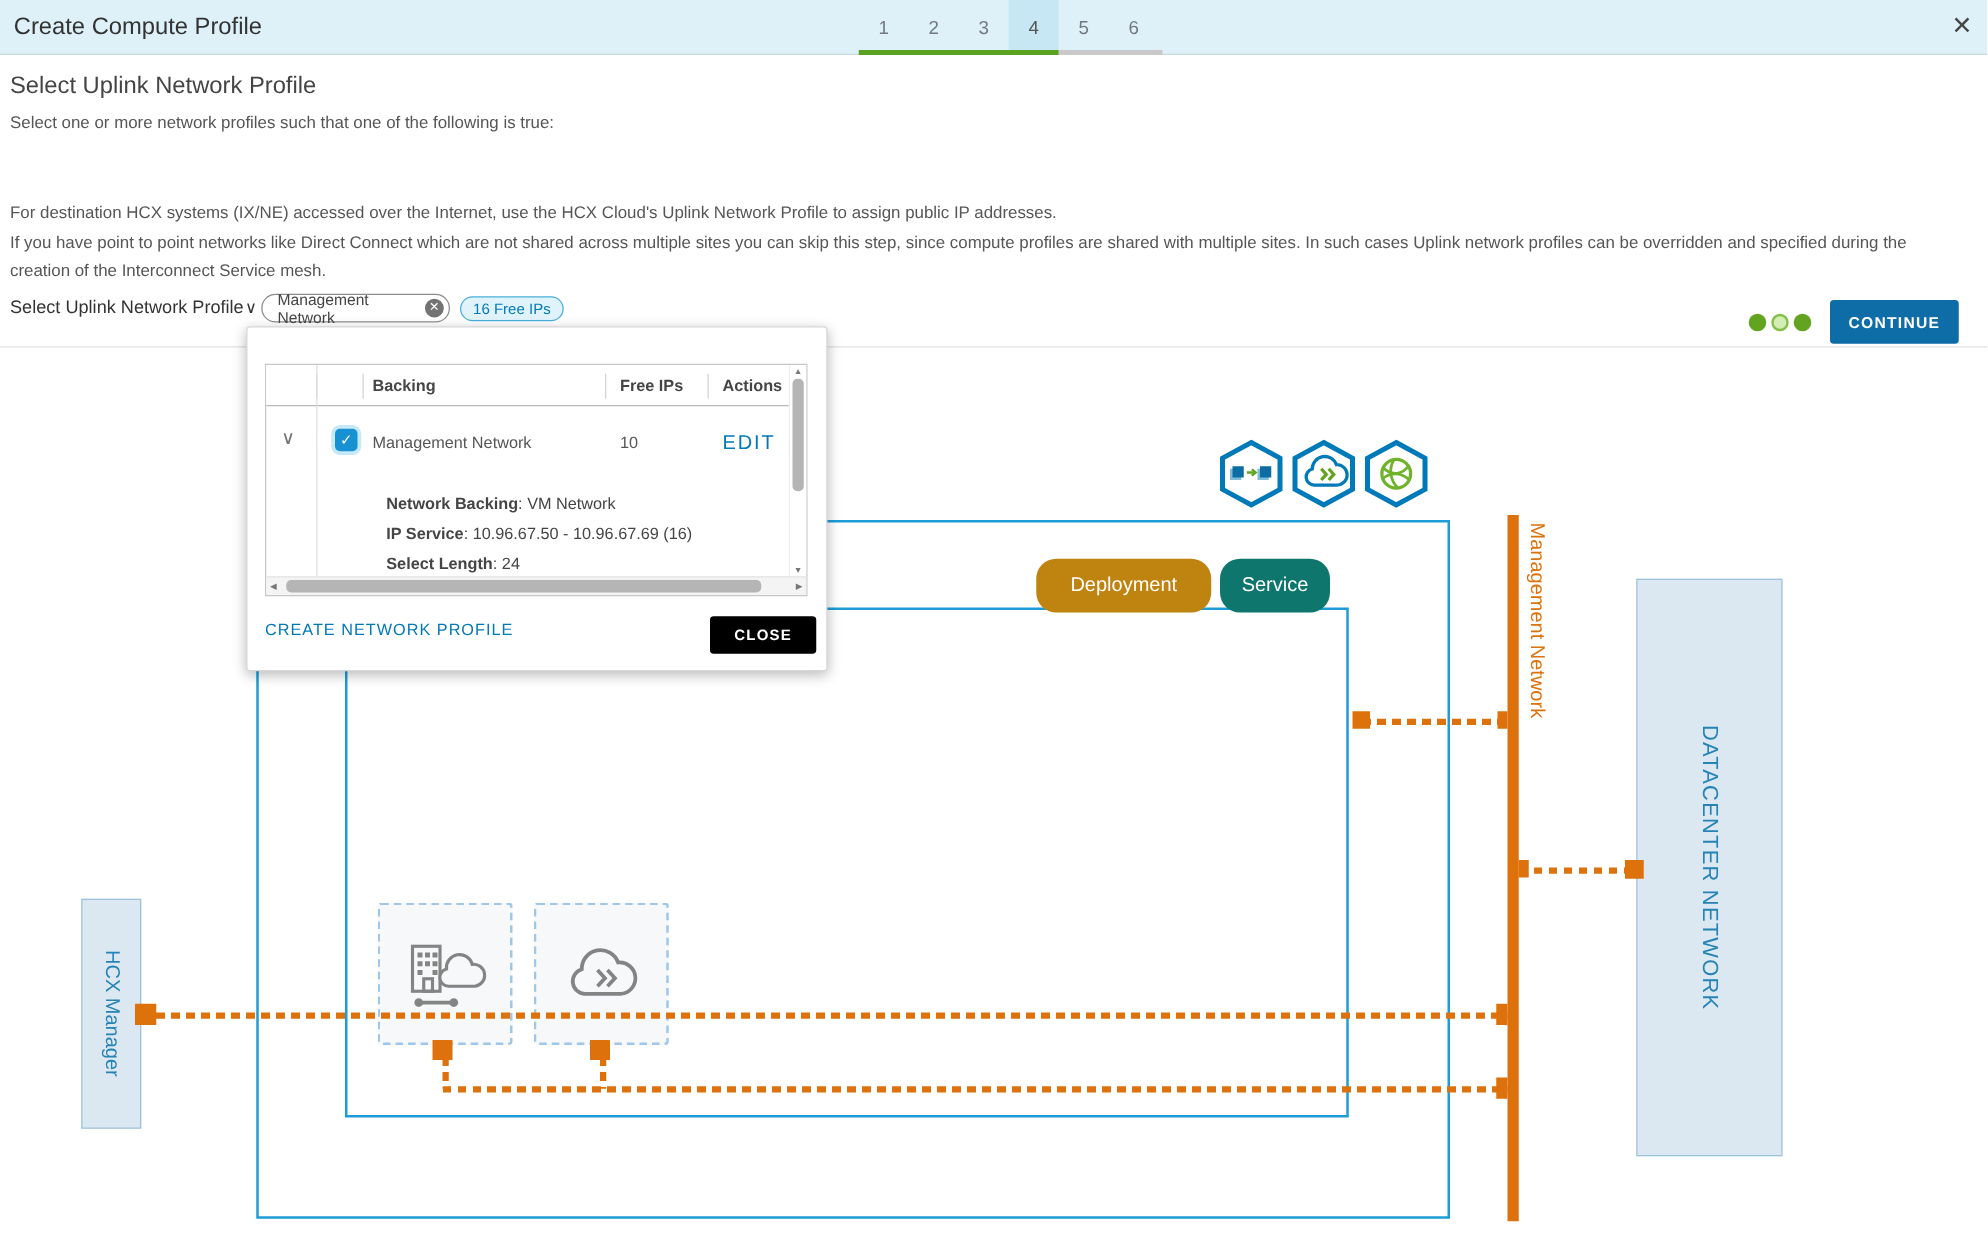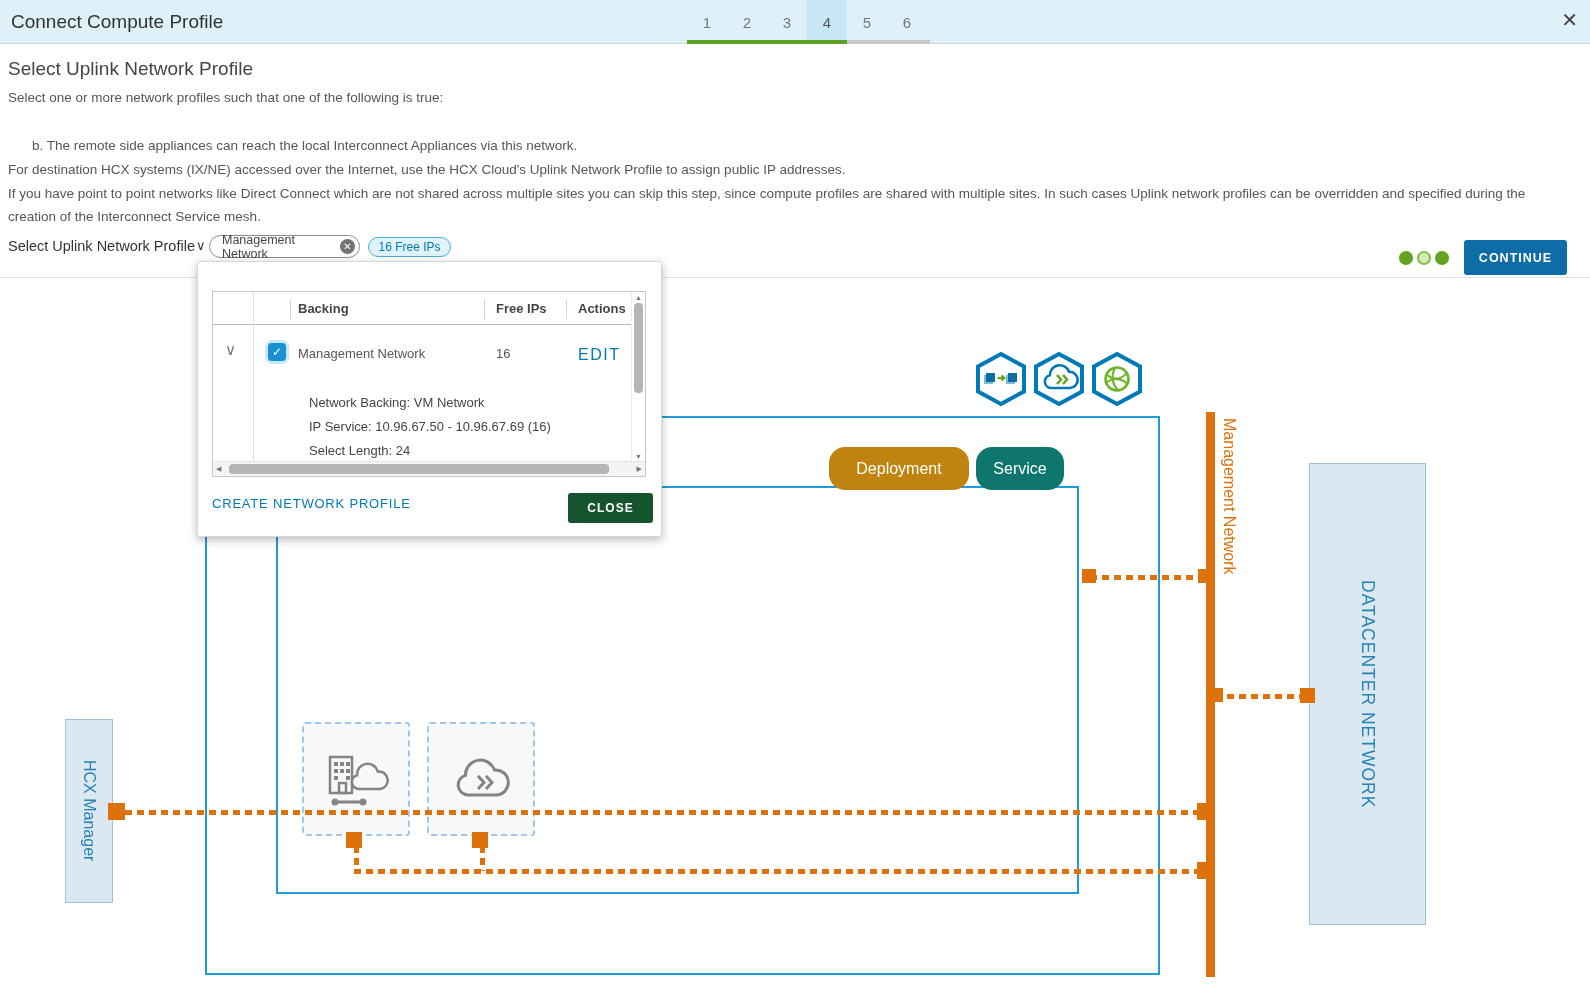"Connect Compute Profile" div.hdr-title { text: Connect -> Create }
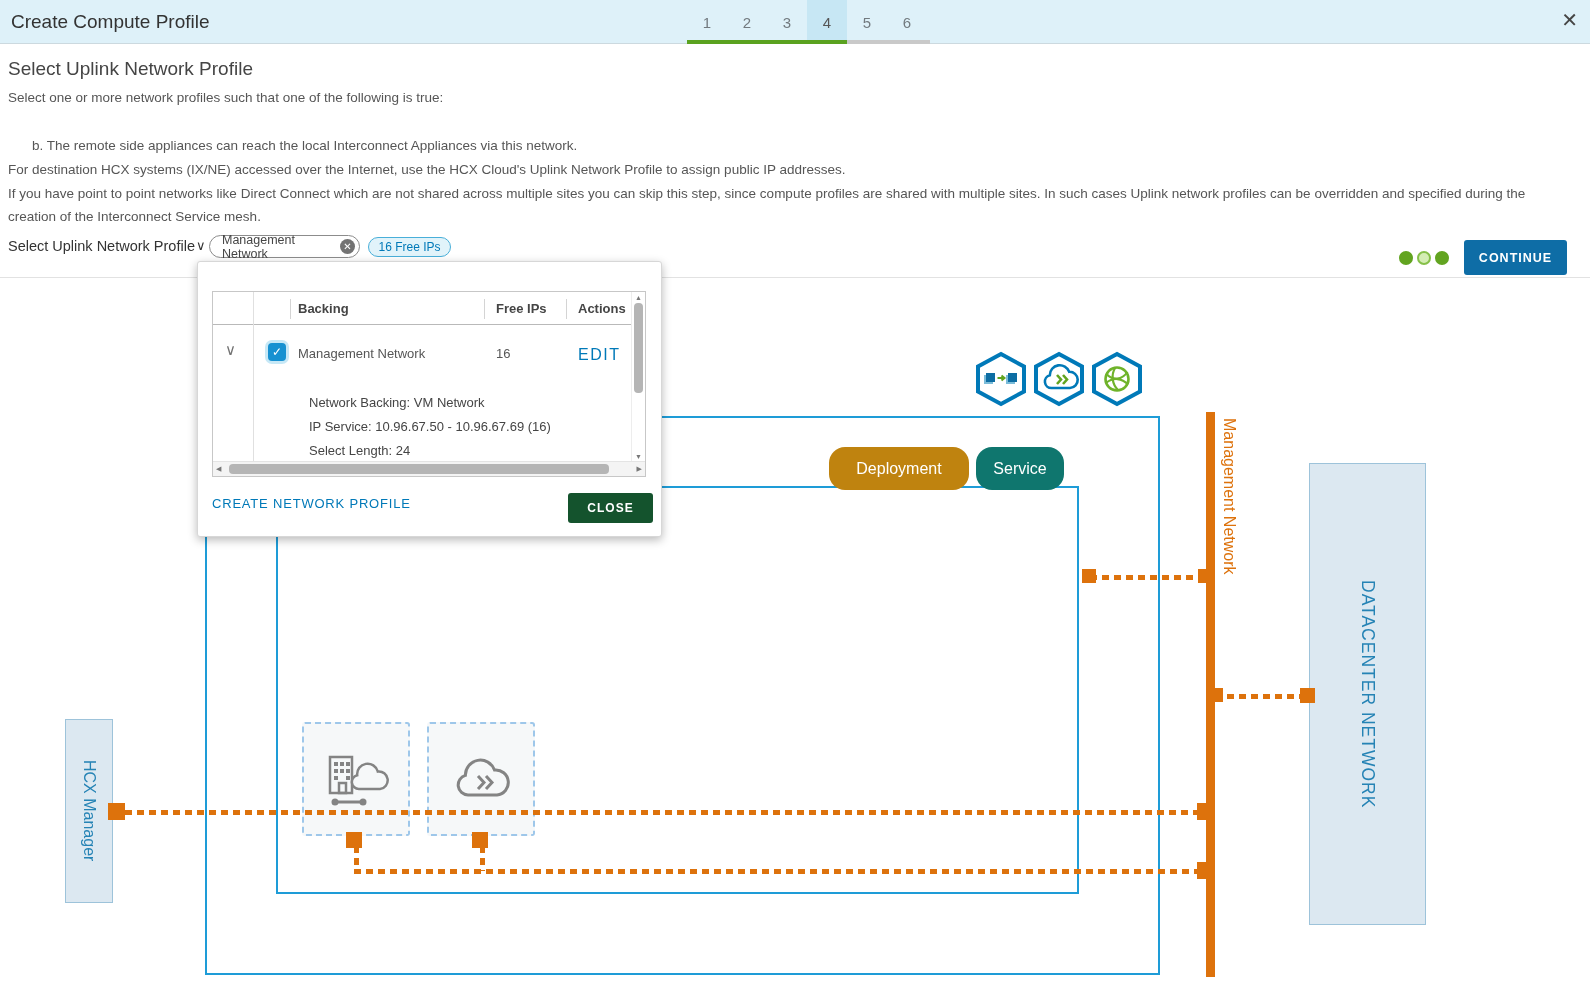"b. The remote side appliances" div.tline { html: <div>b. The remote side appliances can reach the local Interconnect Appliances via this network.</div> -> none }
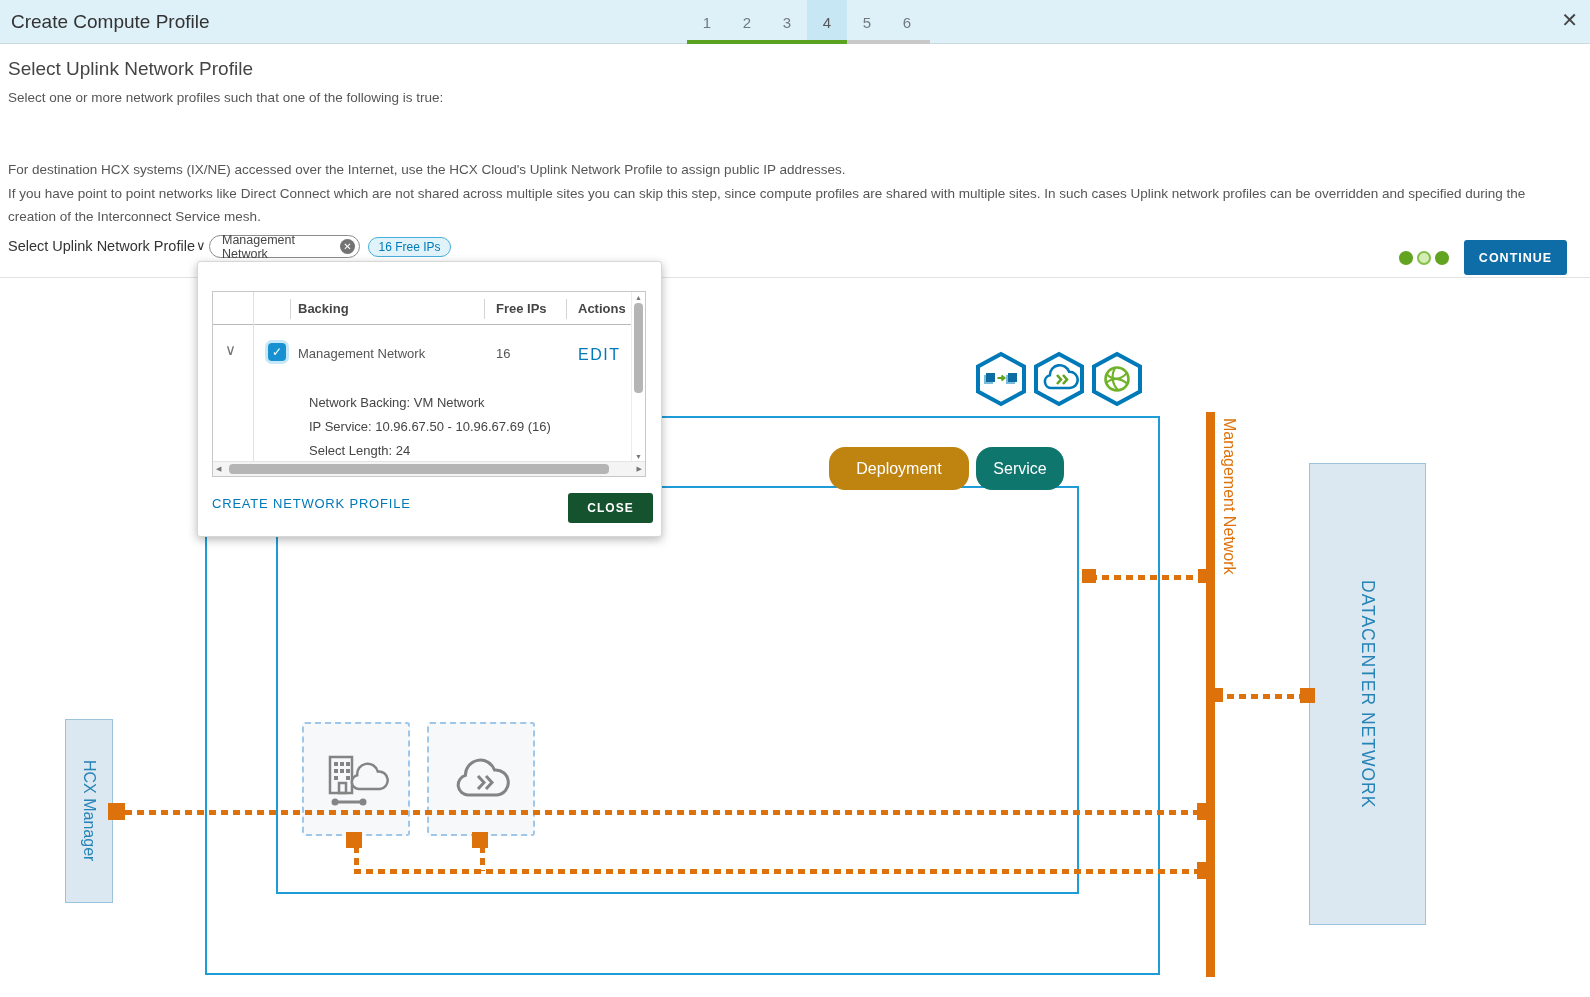"16" span.cell { text: 16 -> 10 }
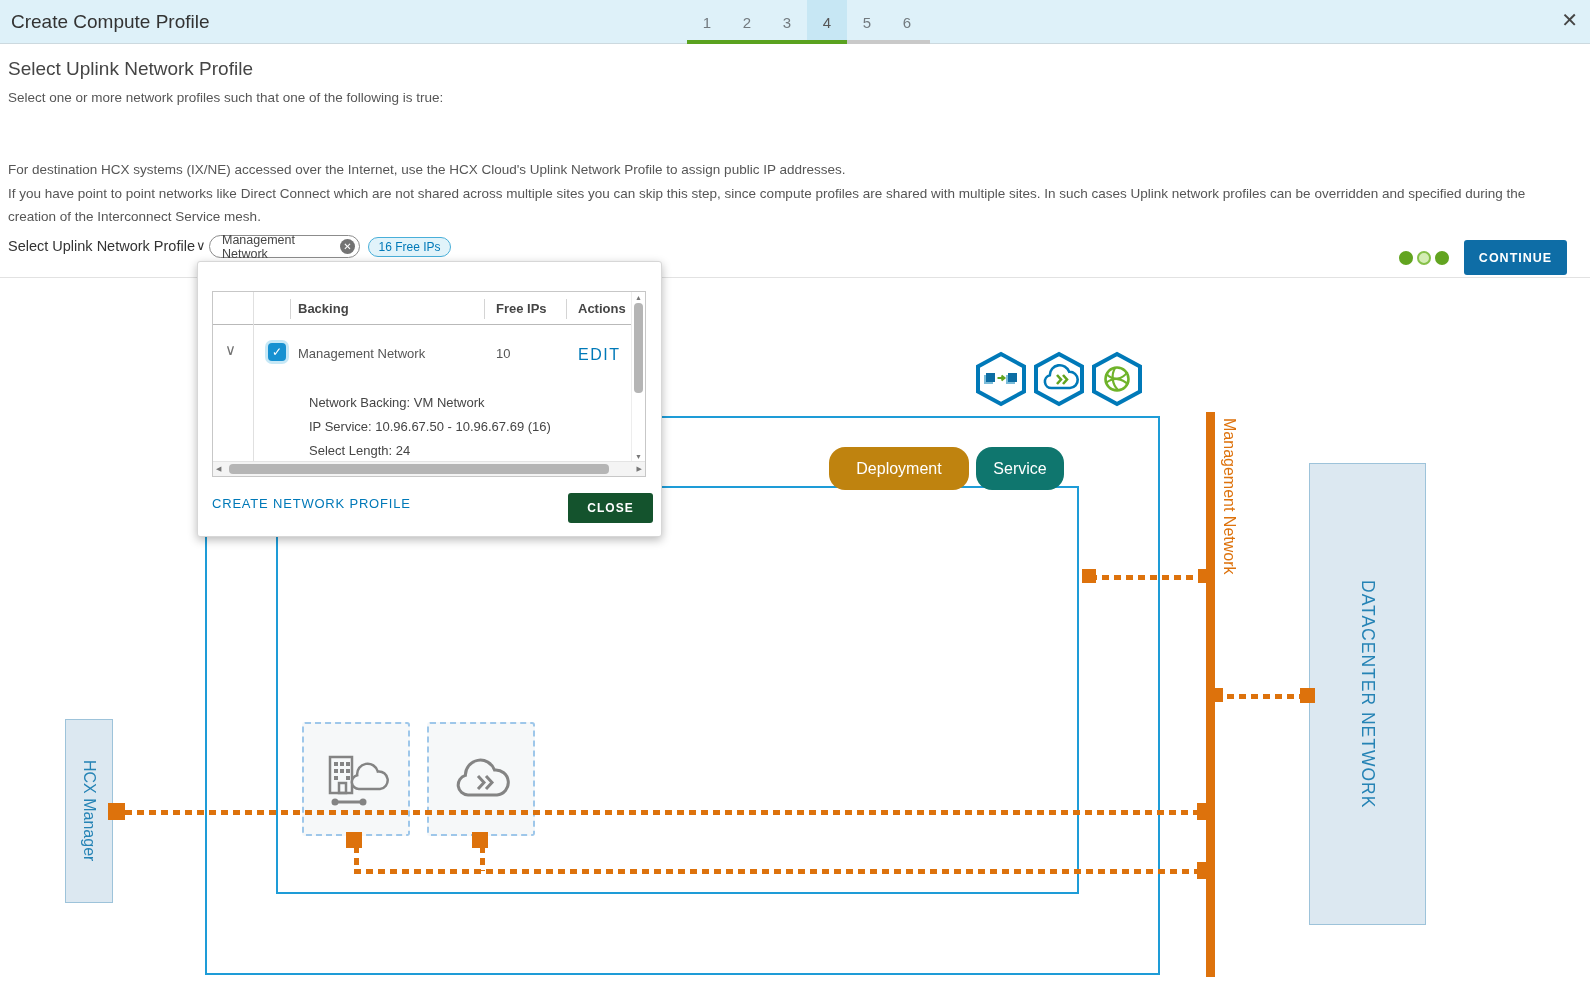"Network Backing" .dline b { font-weight: 400 -> 700 }
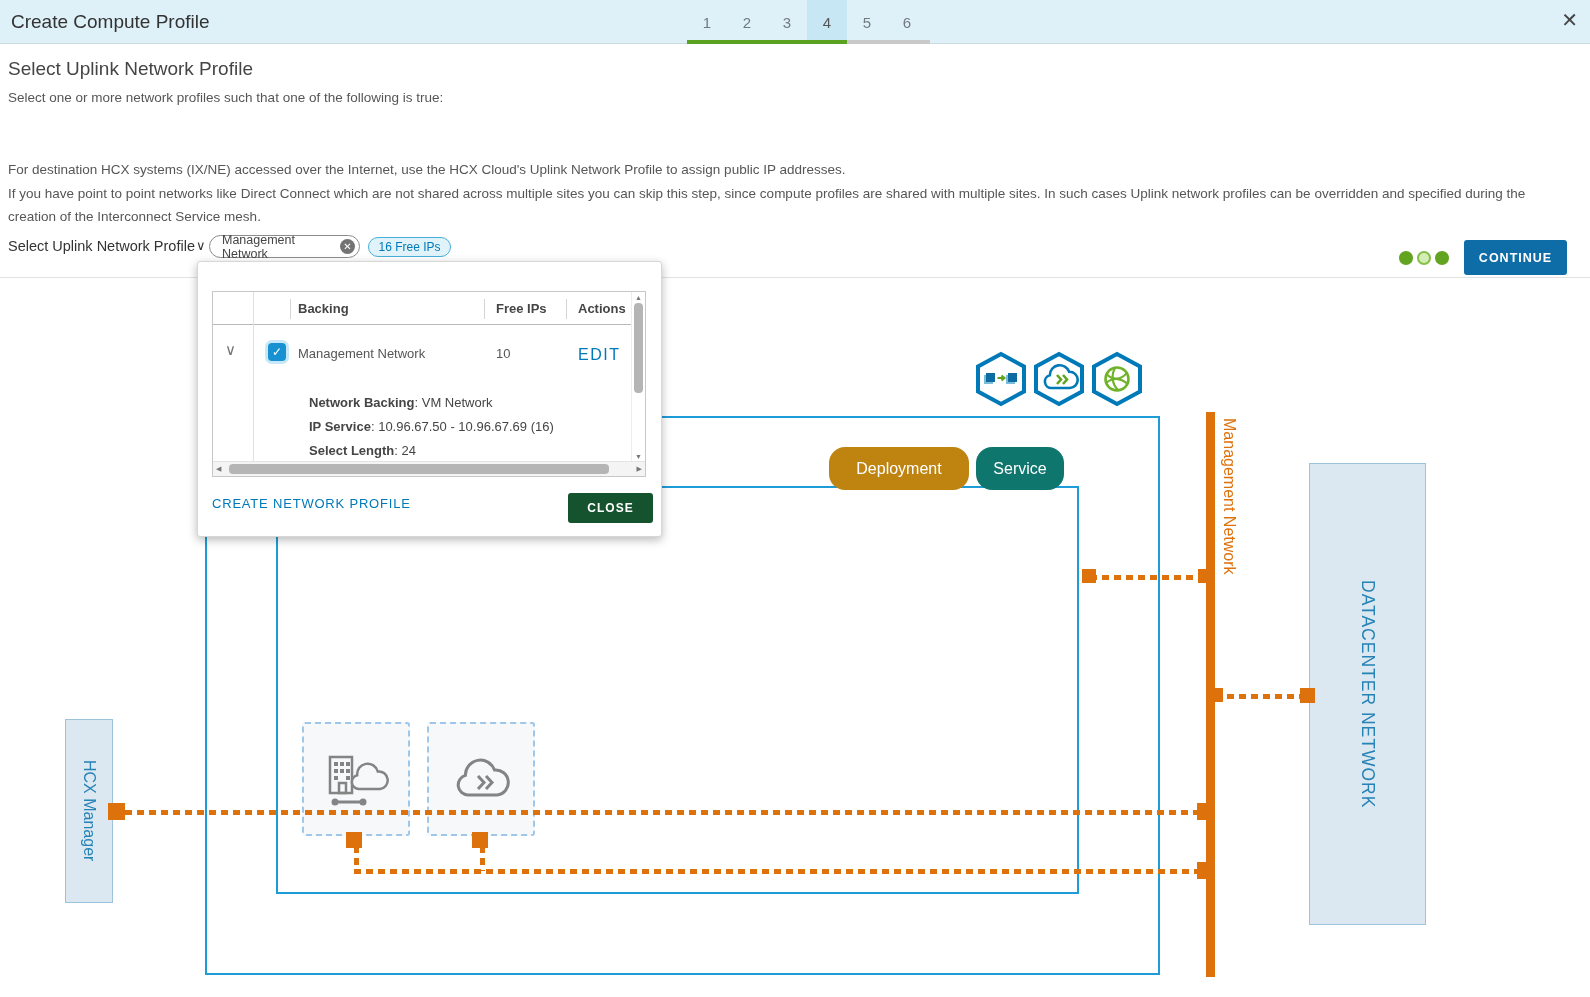"CLOSE" .btn-close { background: #14532d -> #000000 }
